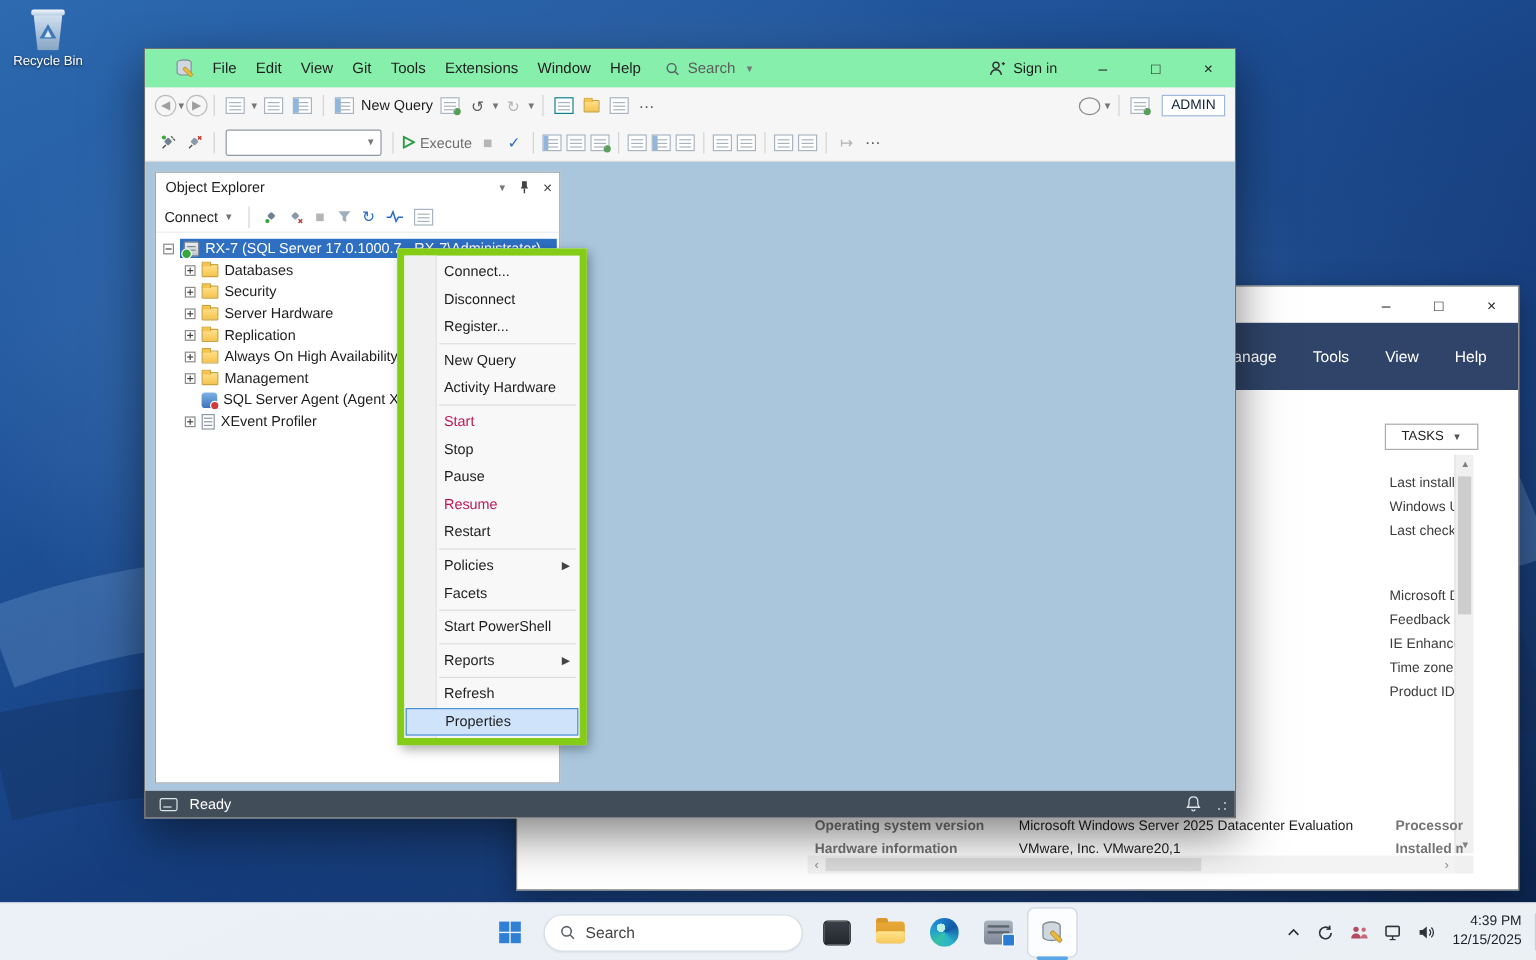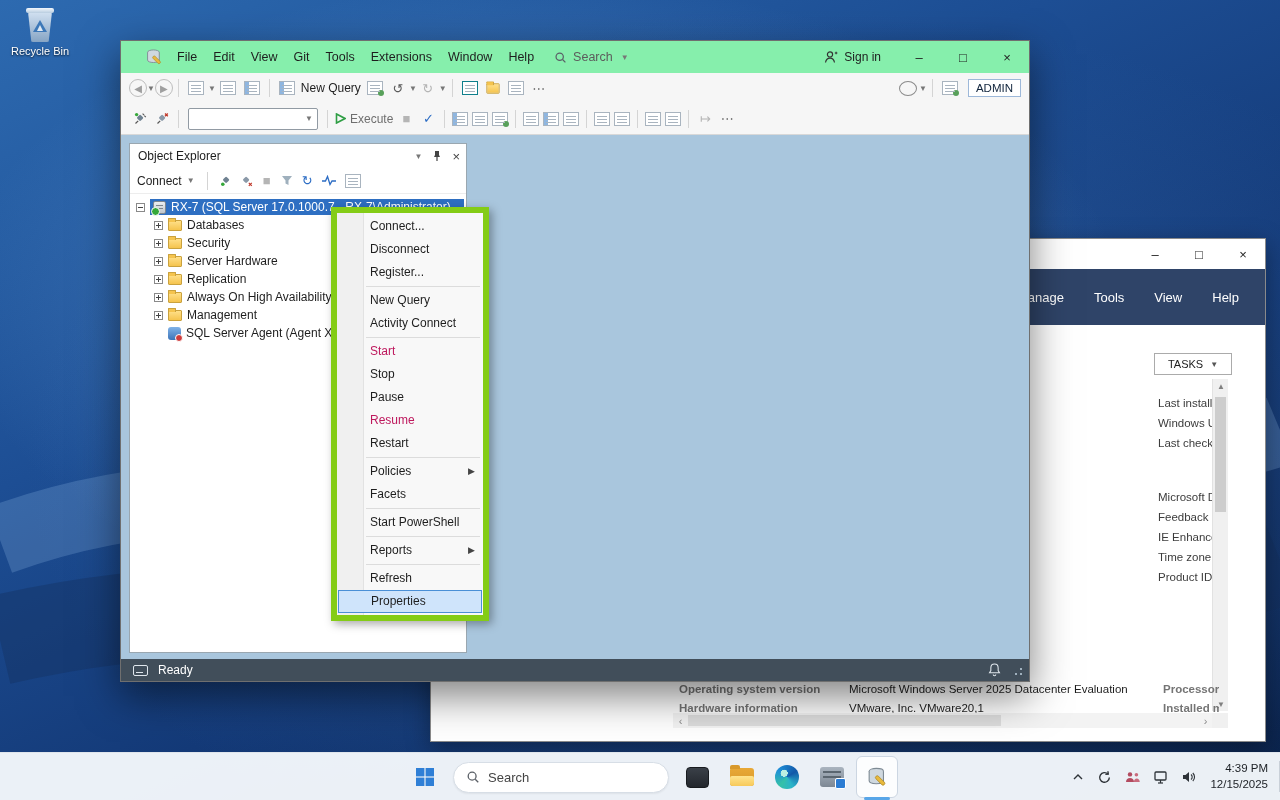"Activity Connect" div.ctx-item { text: Connect -> Hardware }
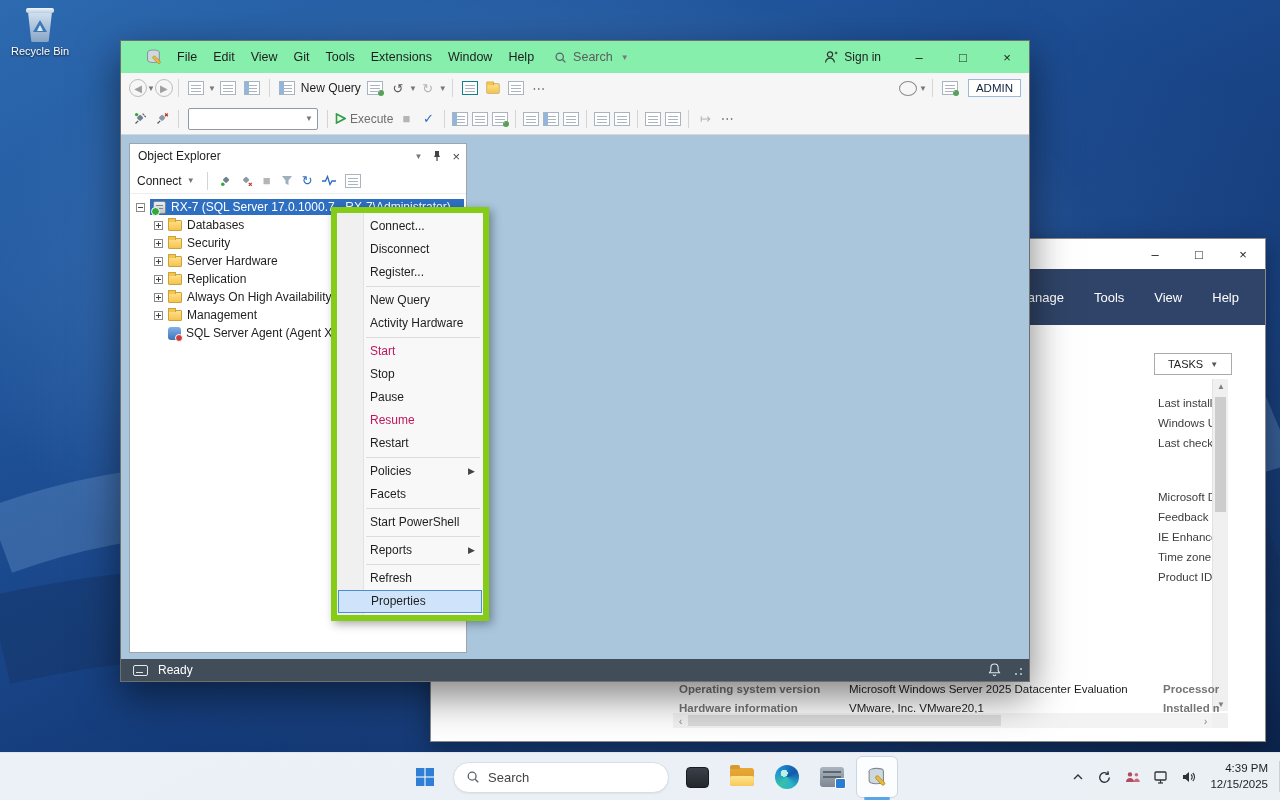"XEvent Profiler" div.trow { html: none -> <div> <span></span> <span> <span></span> </span> <span>XEvent Profiler</span> </div> }
